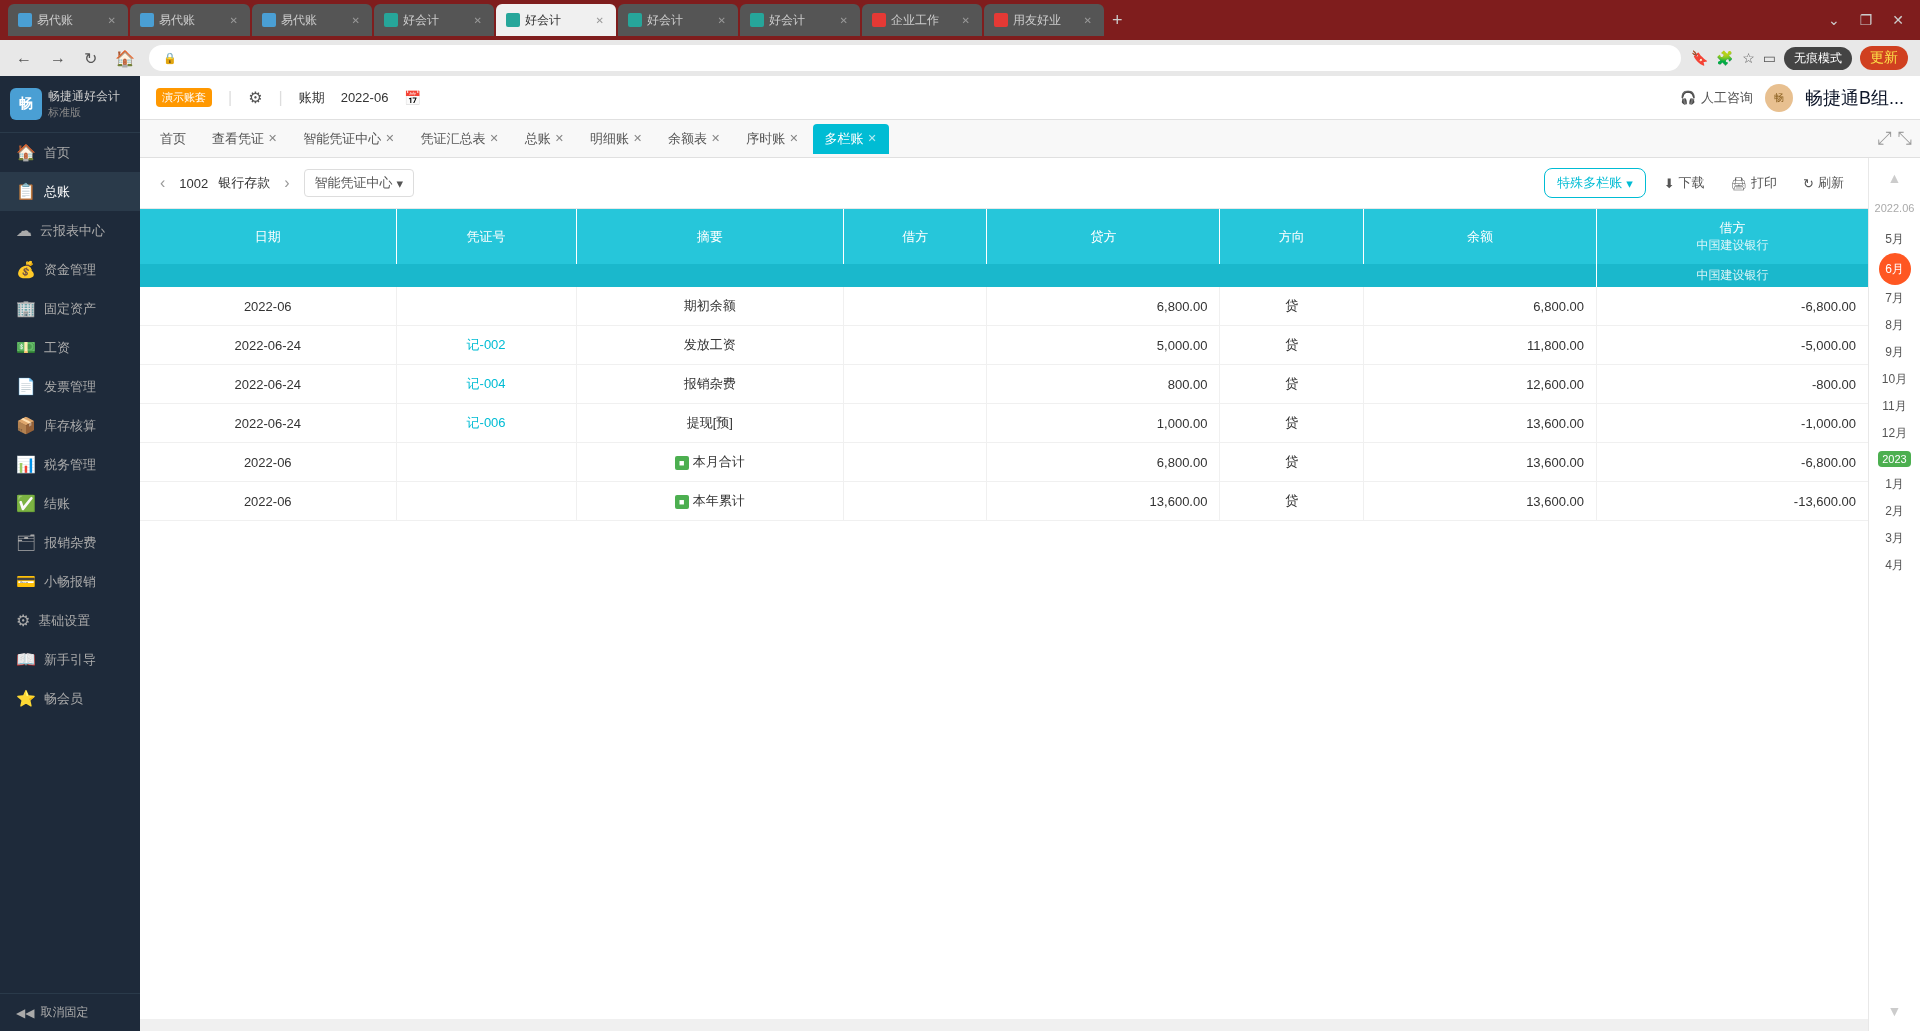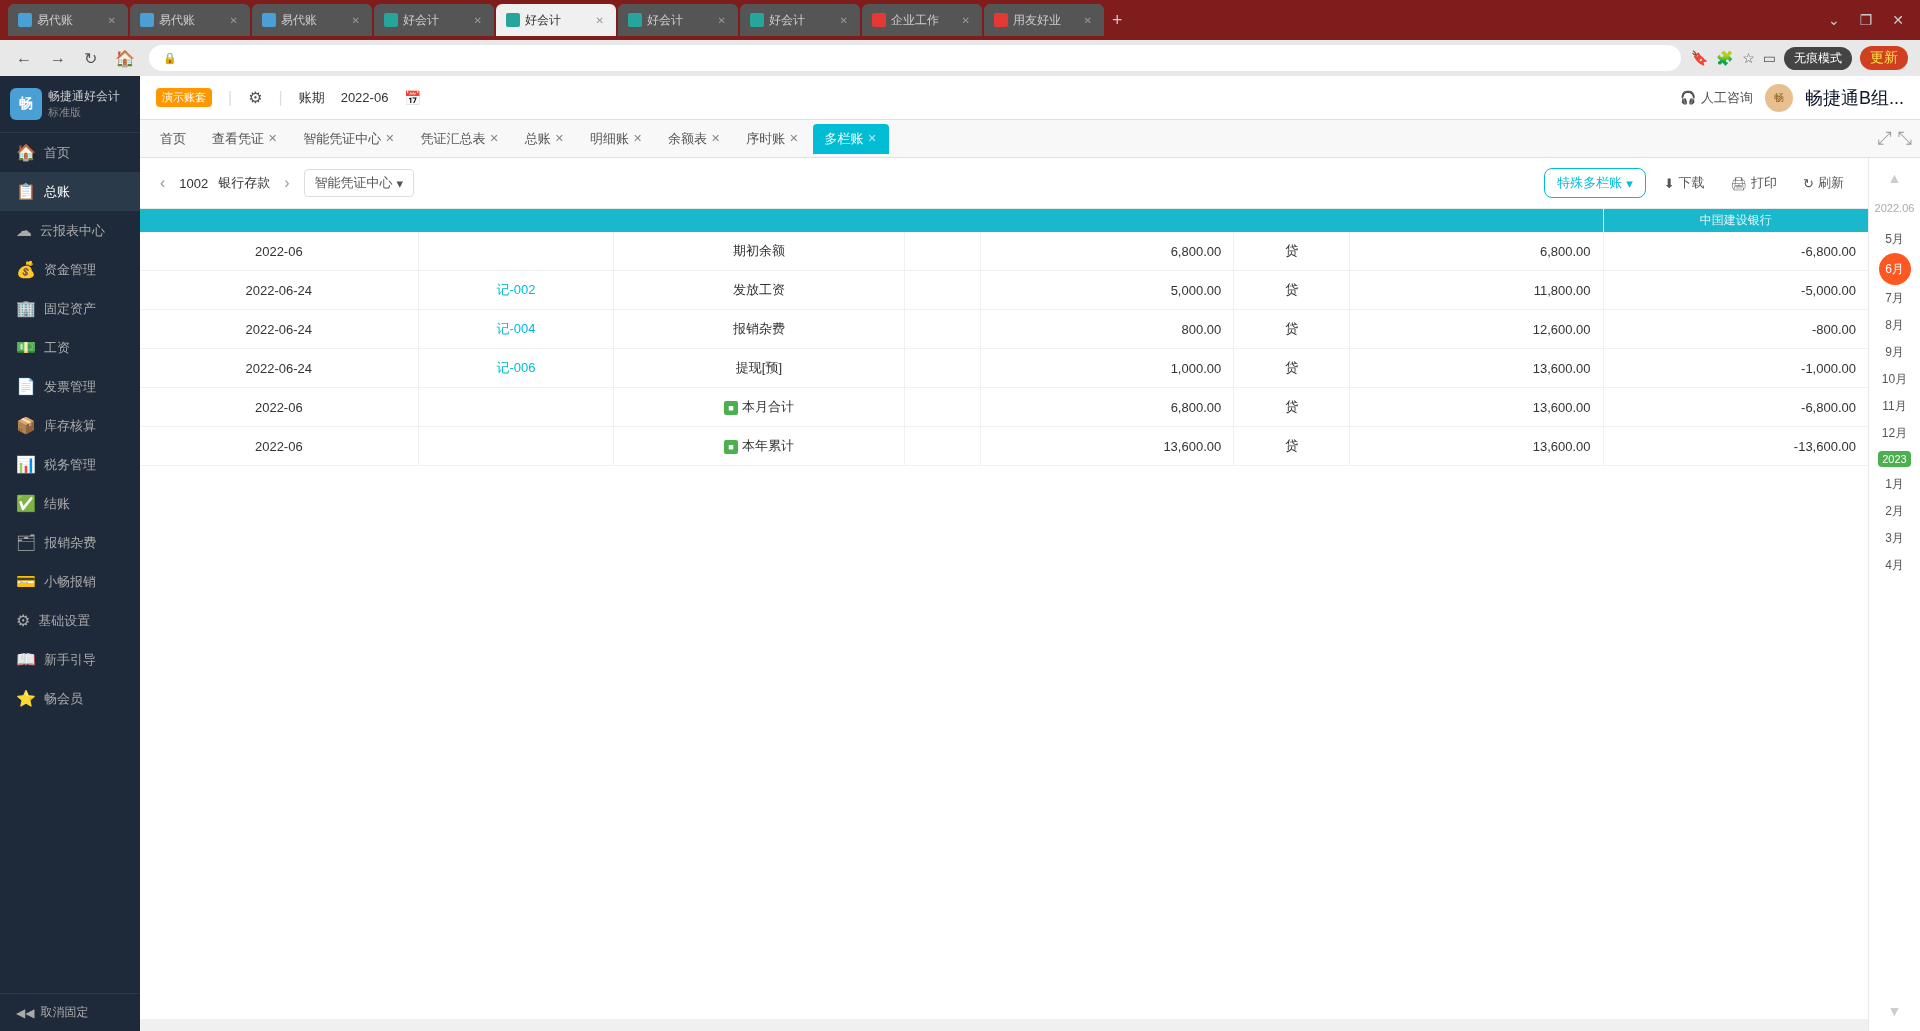"日期" tr { html: none -> <tr> <th>日期</th> <th>凭证号</th> <th>摘要</th> <th>借方</th> <th>贷方</th> <th>方向</th> <th>余额</th> <th> <span>借方</span><br> <span>中国建设银行</span> </th> </tr> }
